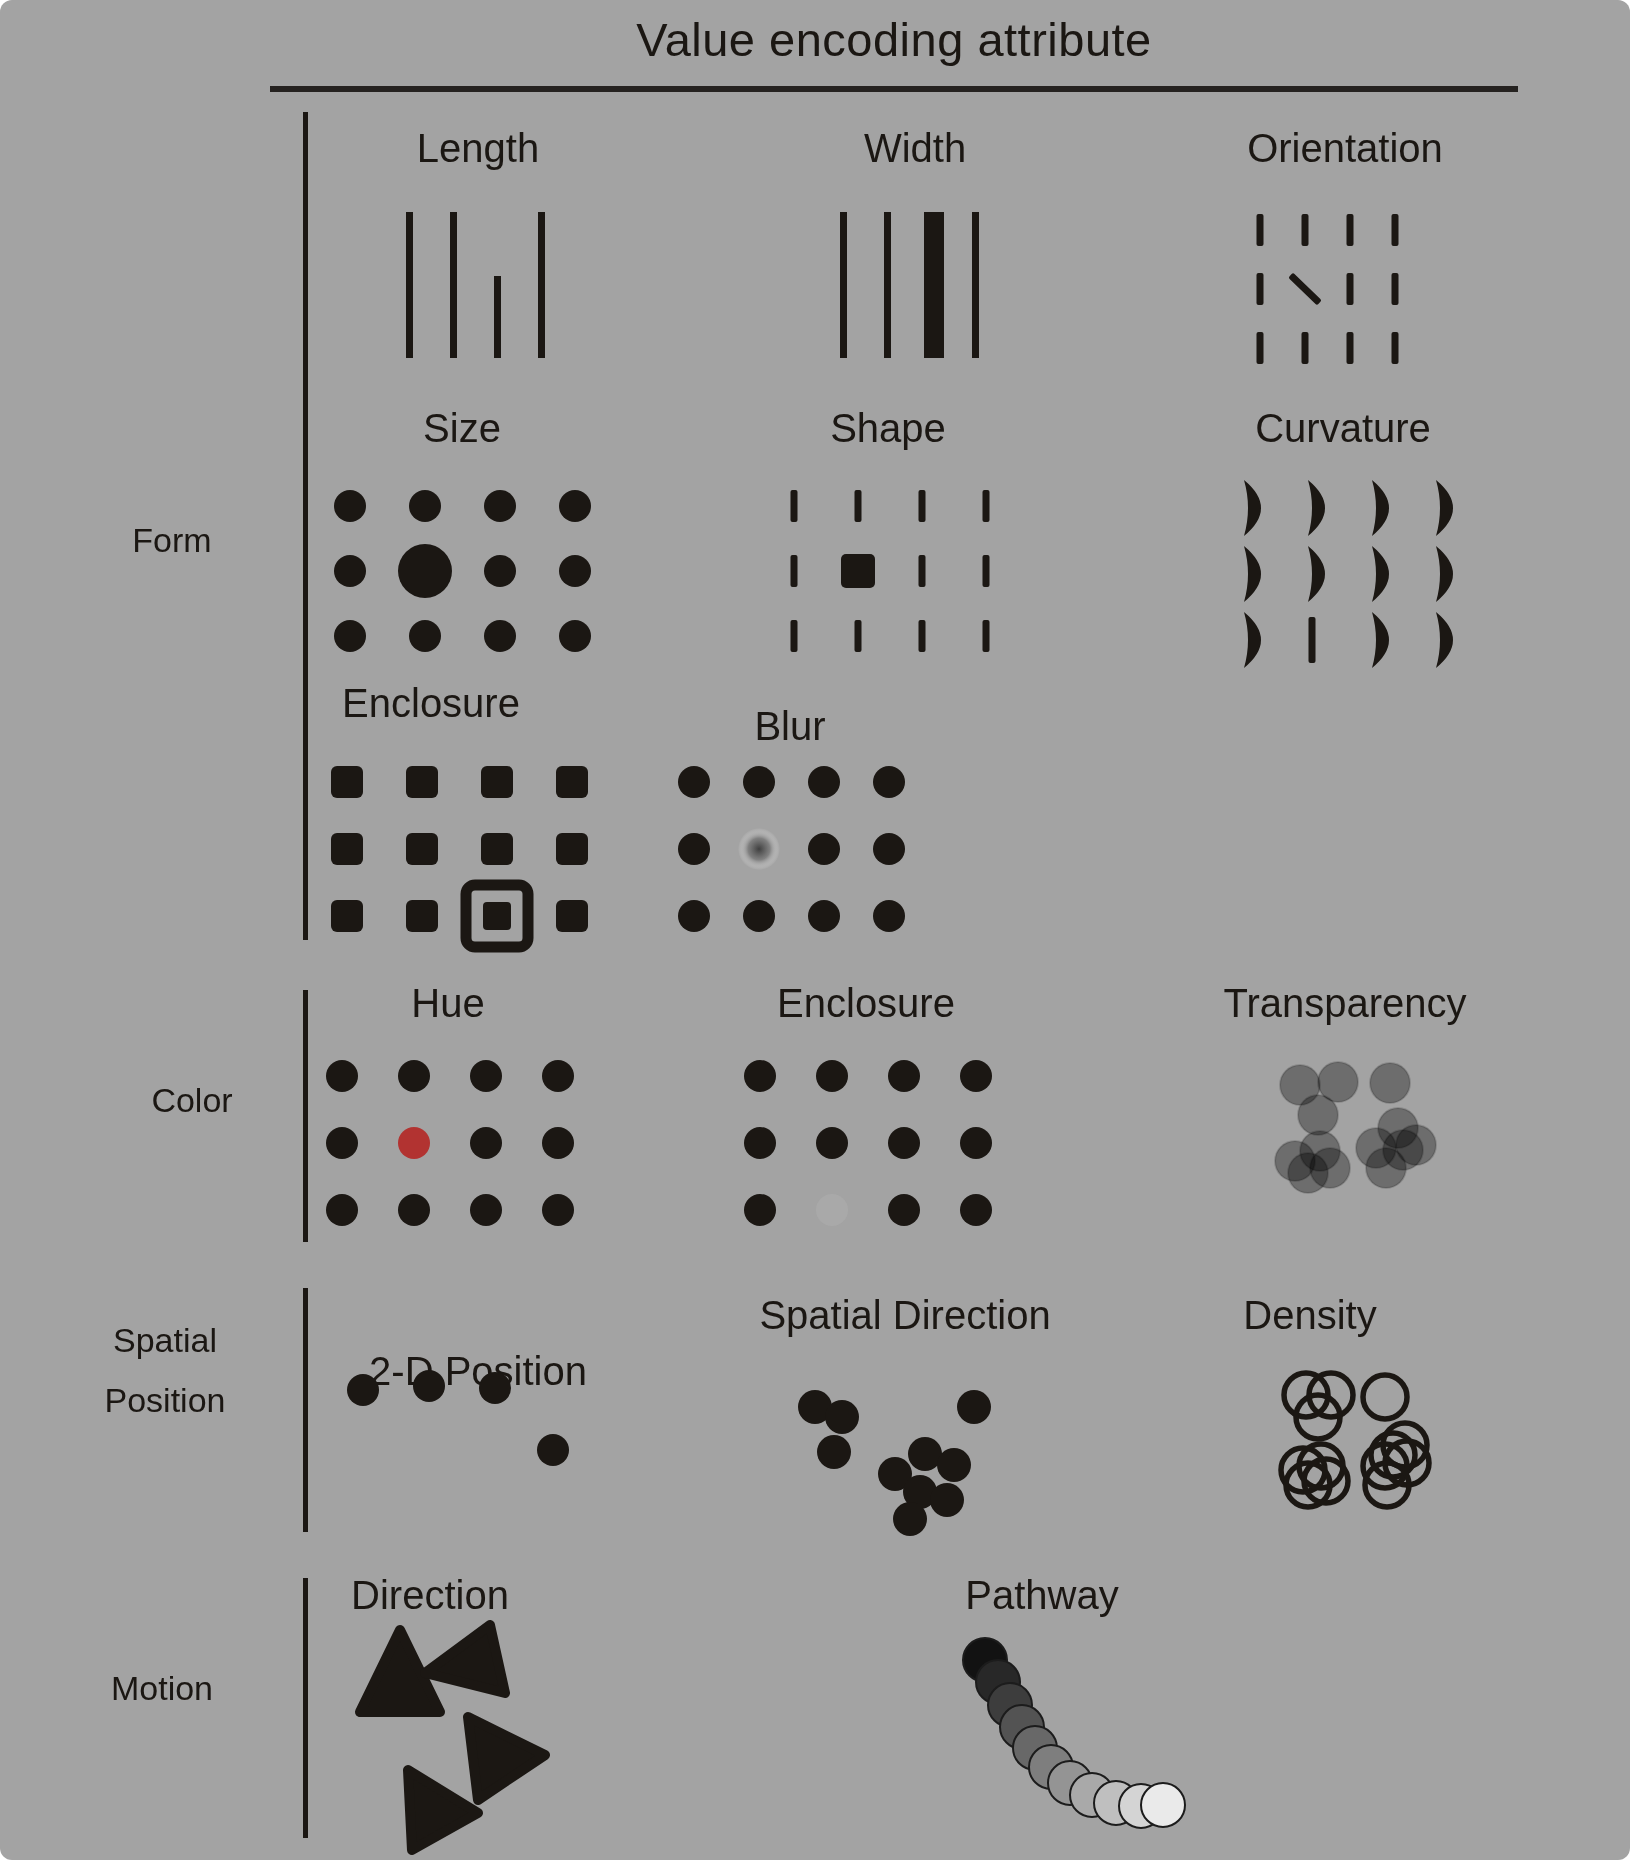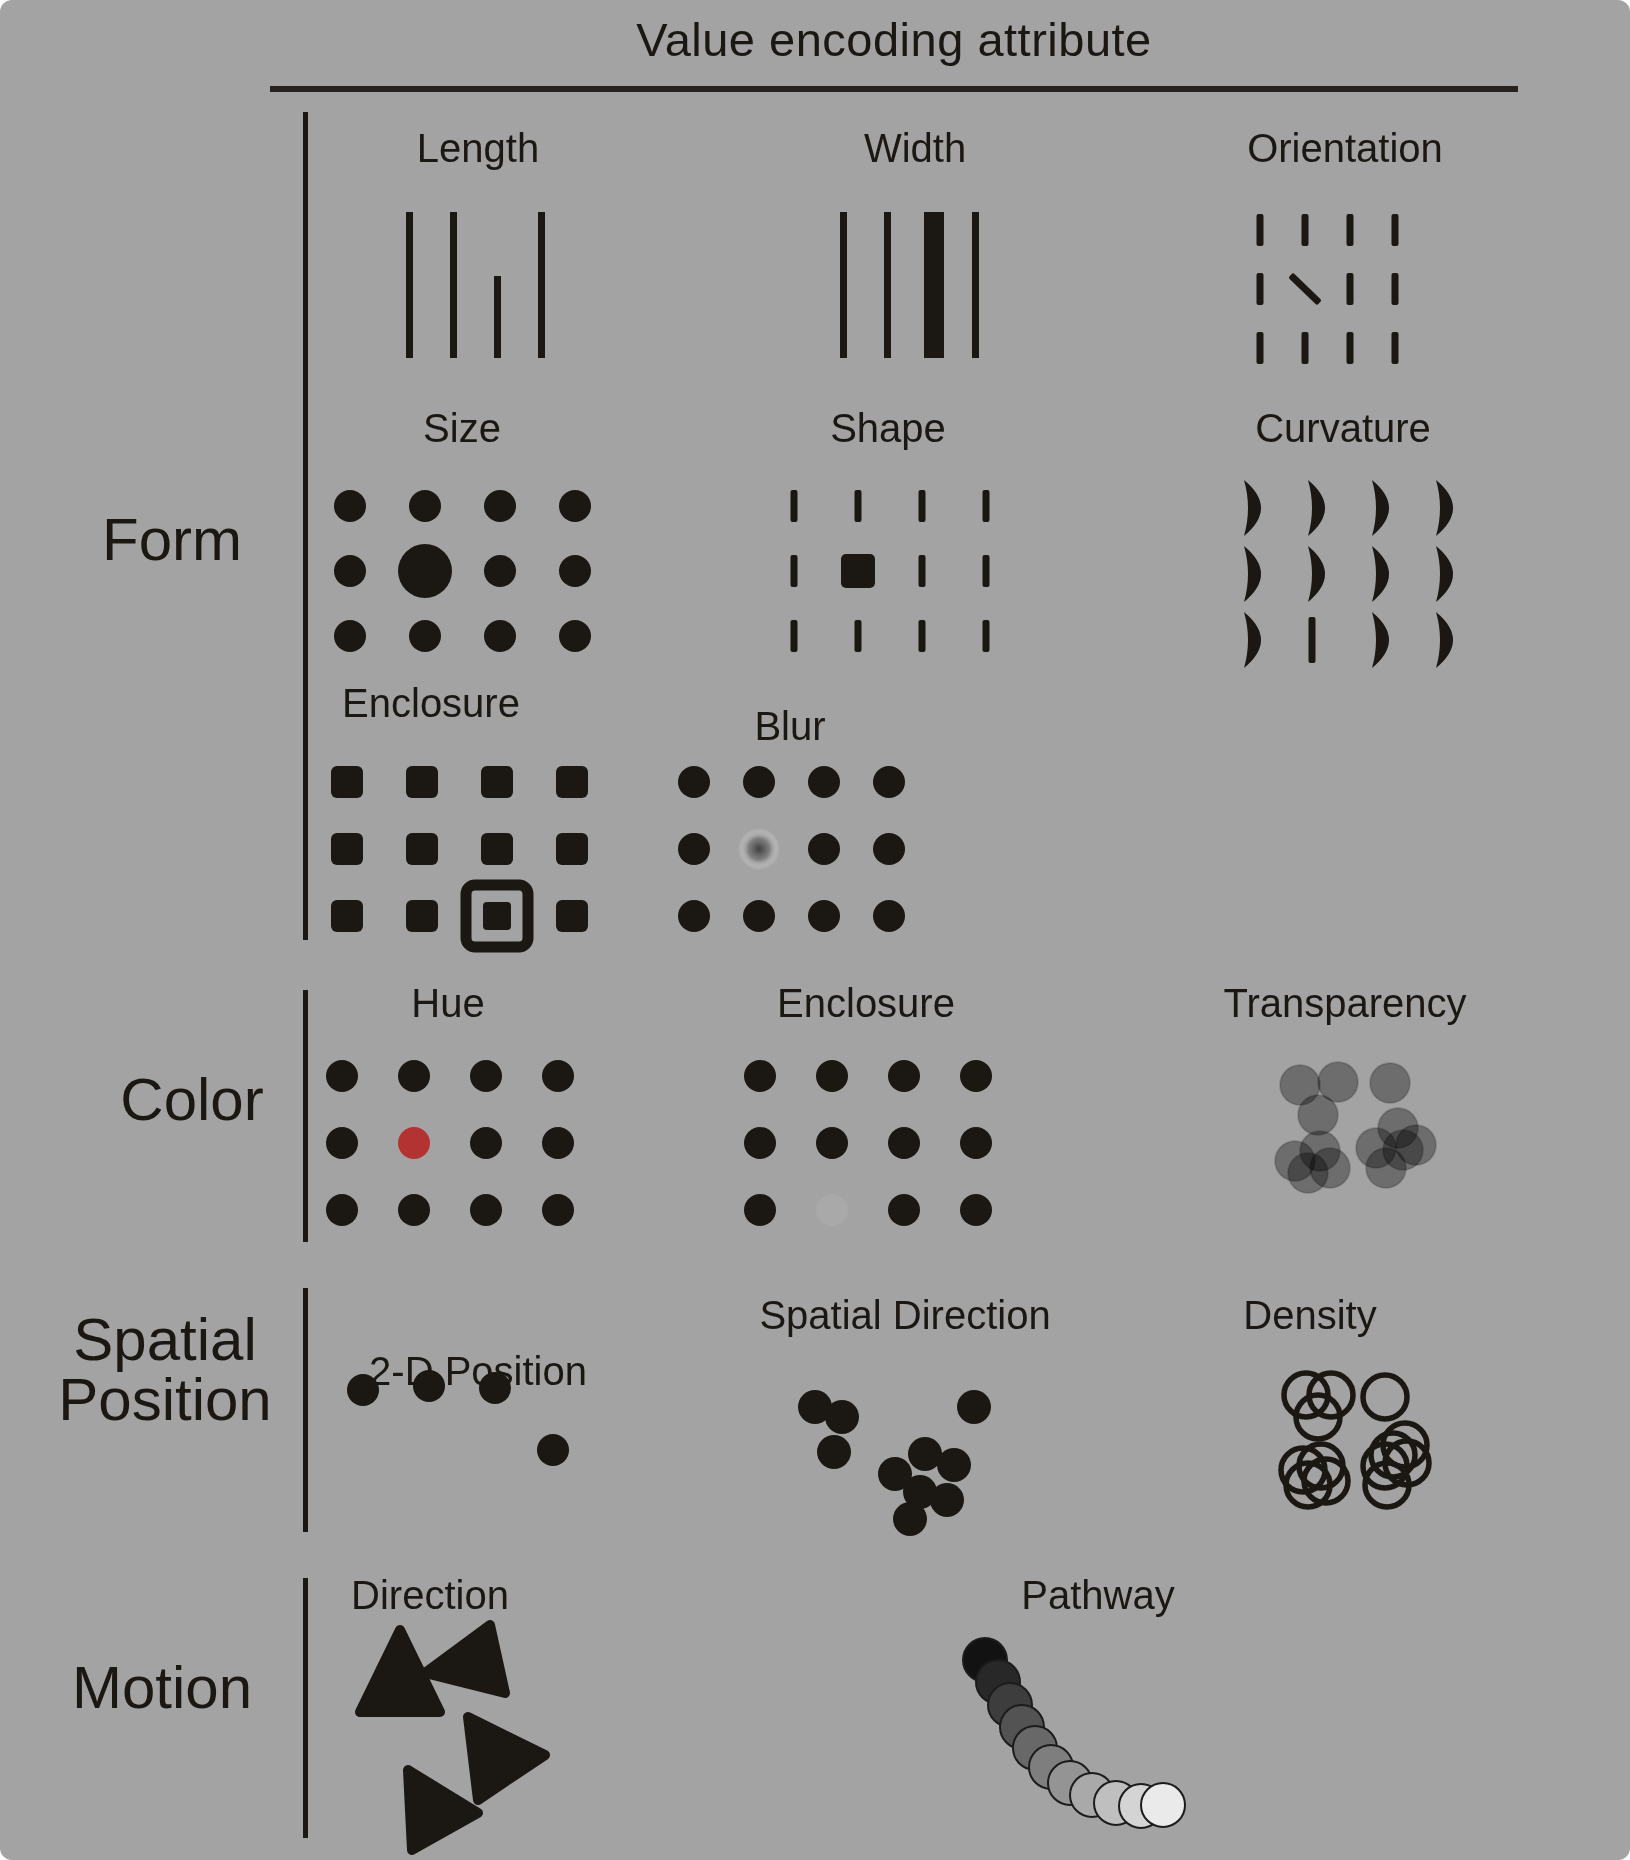"Form" .group-label { font-size: 60px -> 34px }
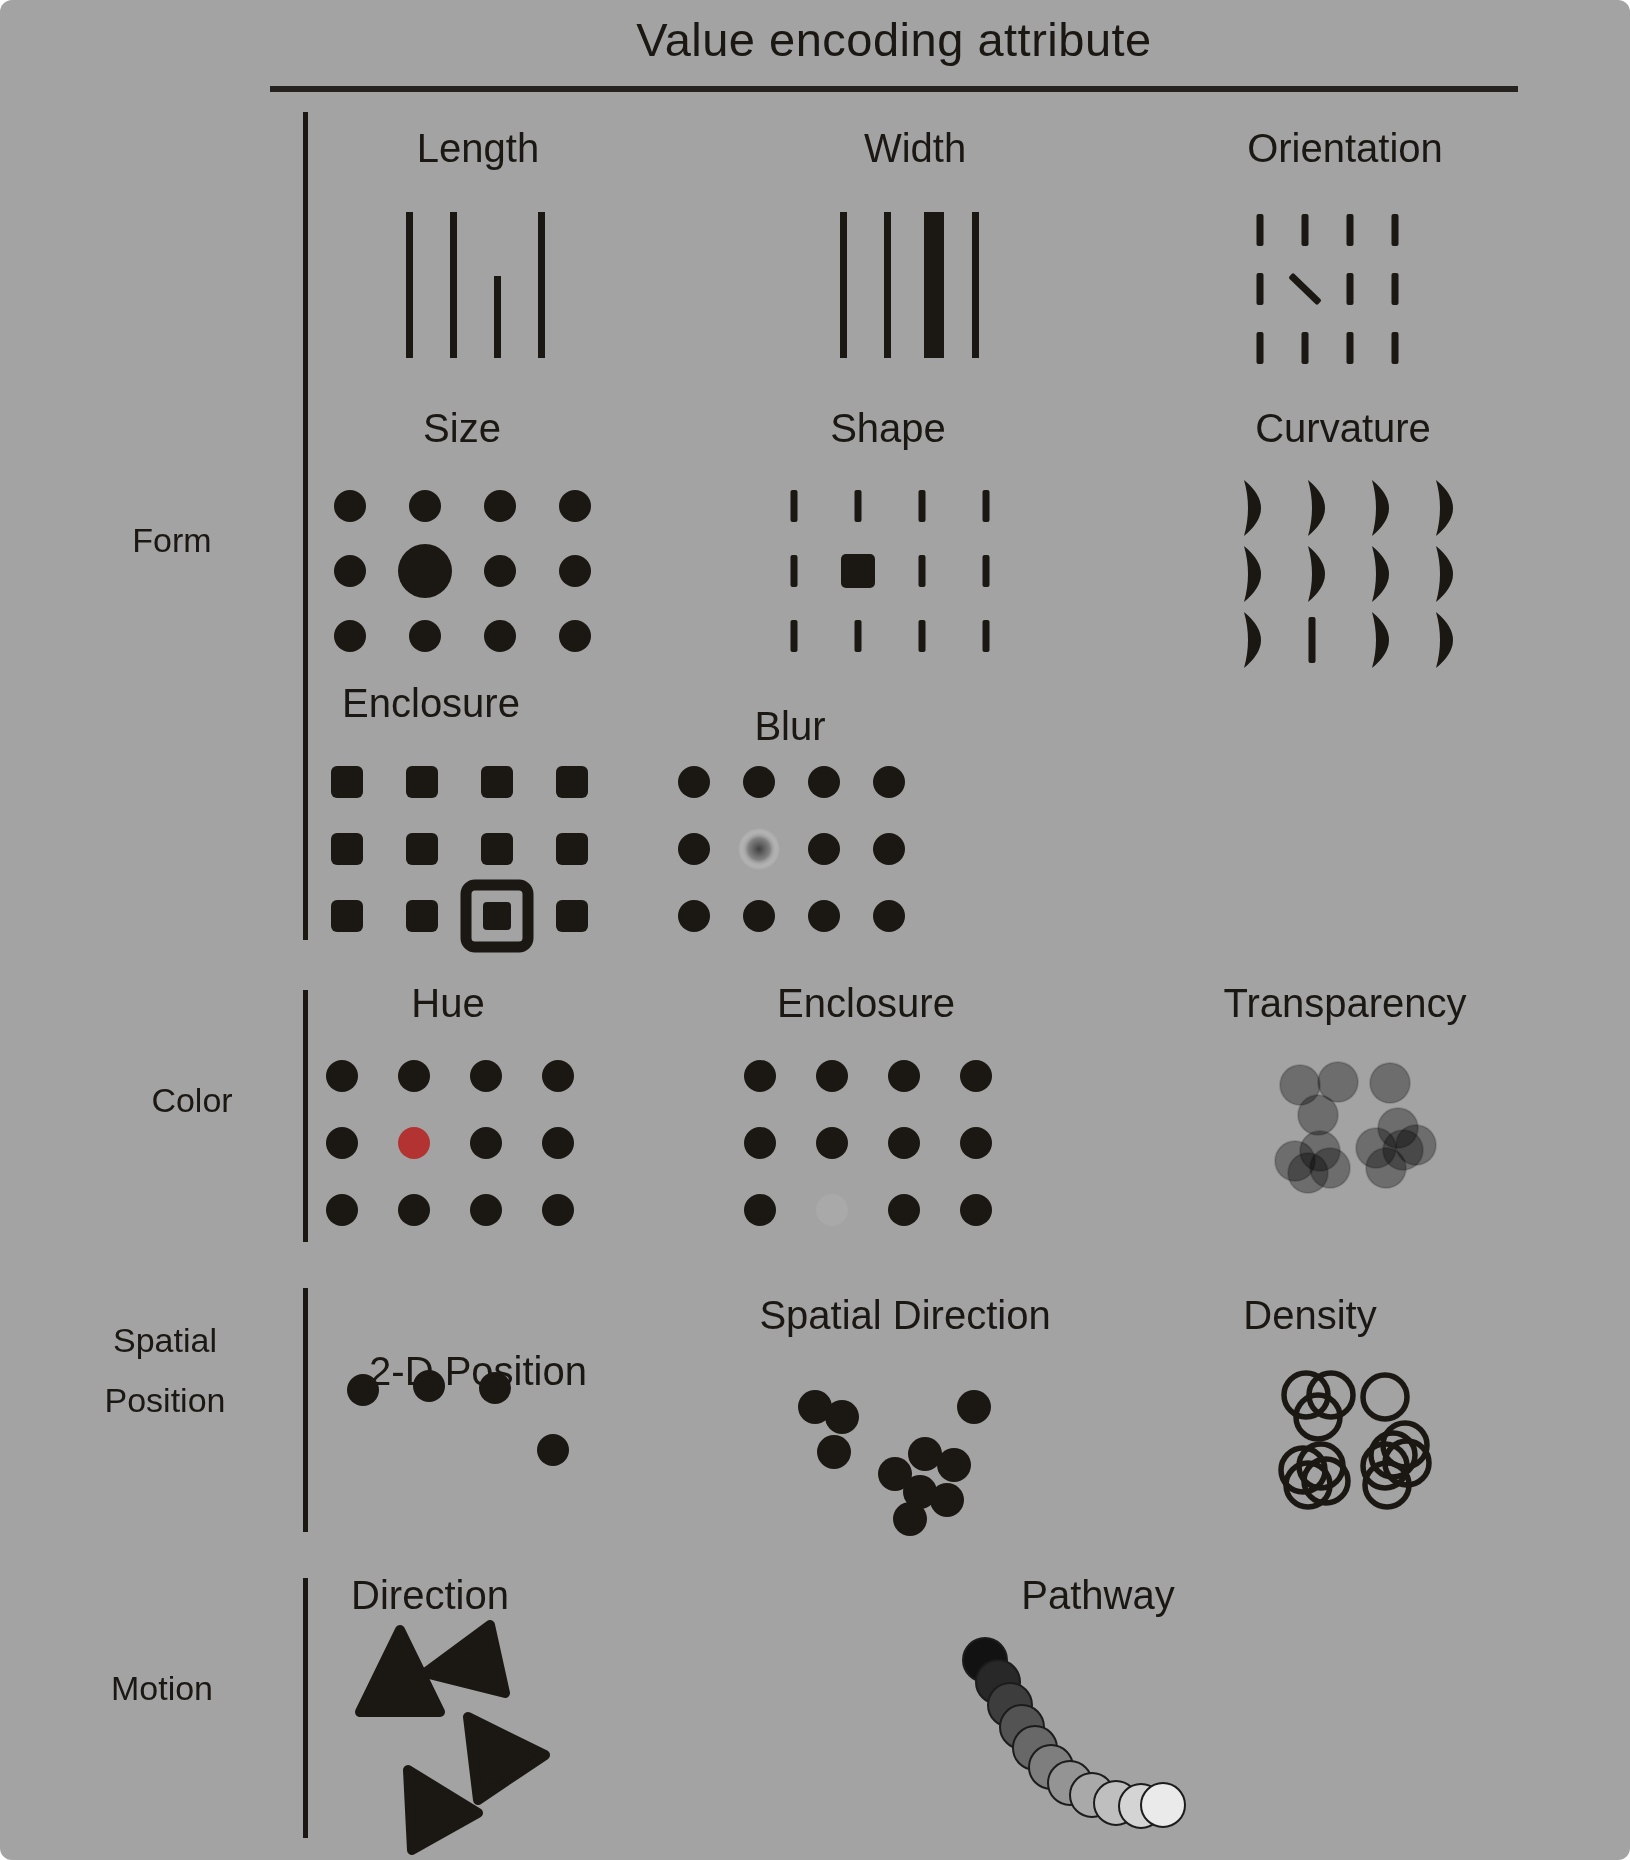"Pathway" div.hdr { left: 1098px -> 1042px }
